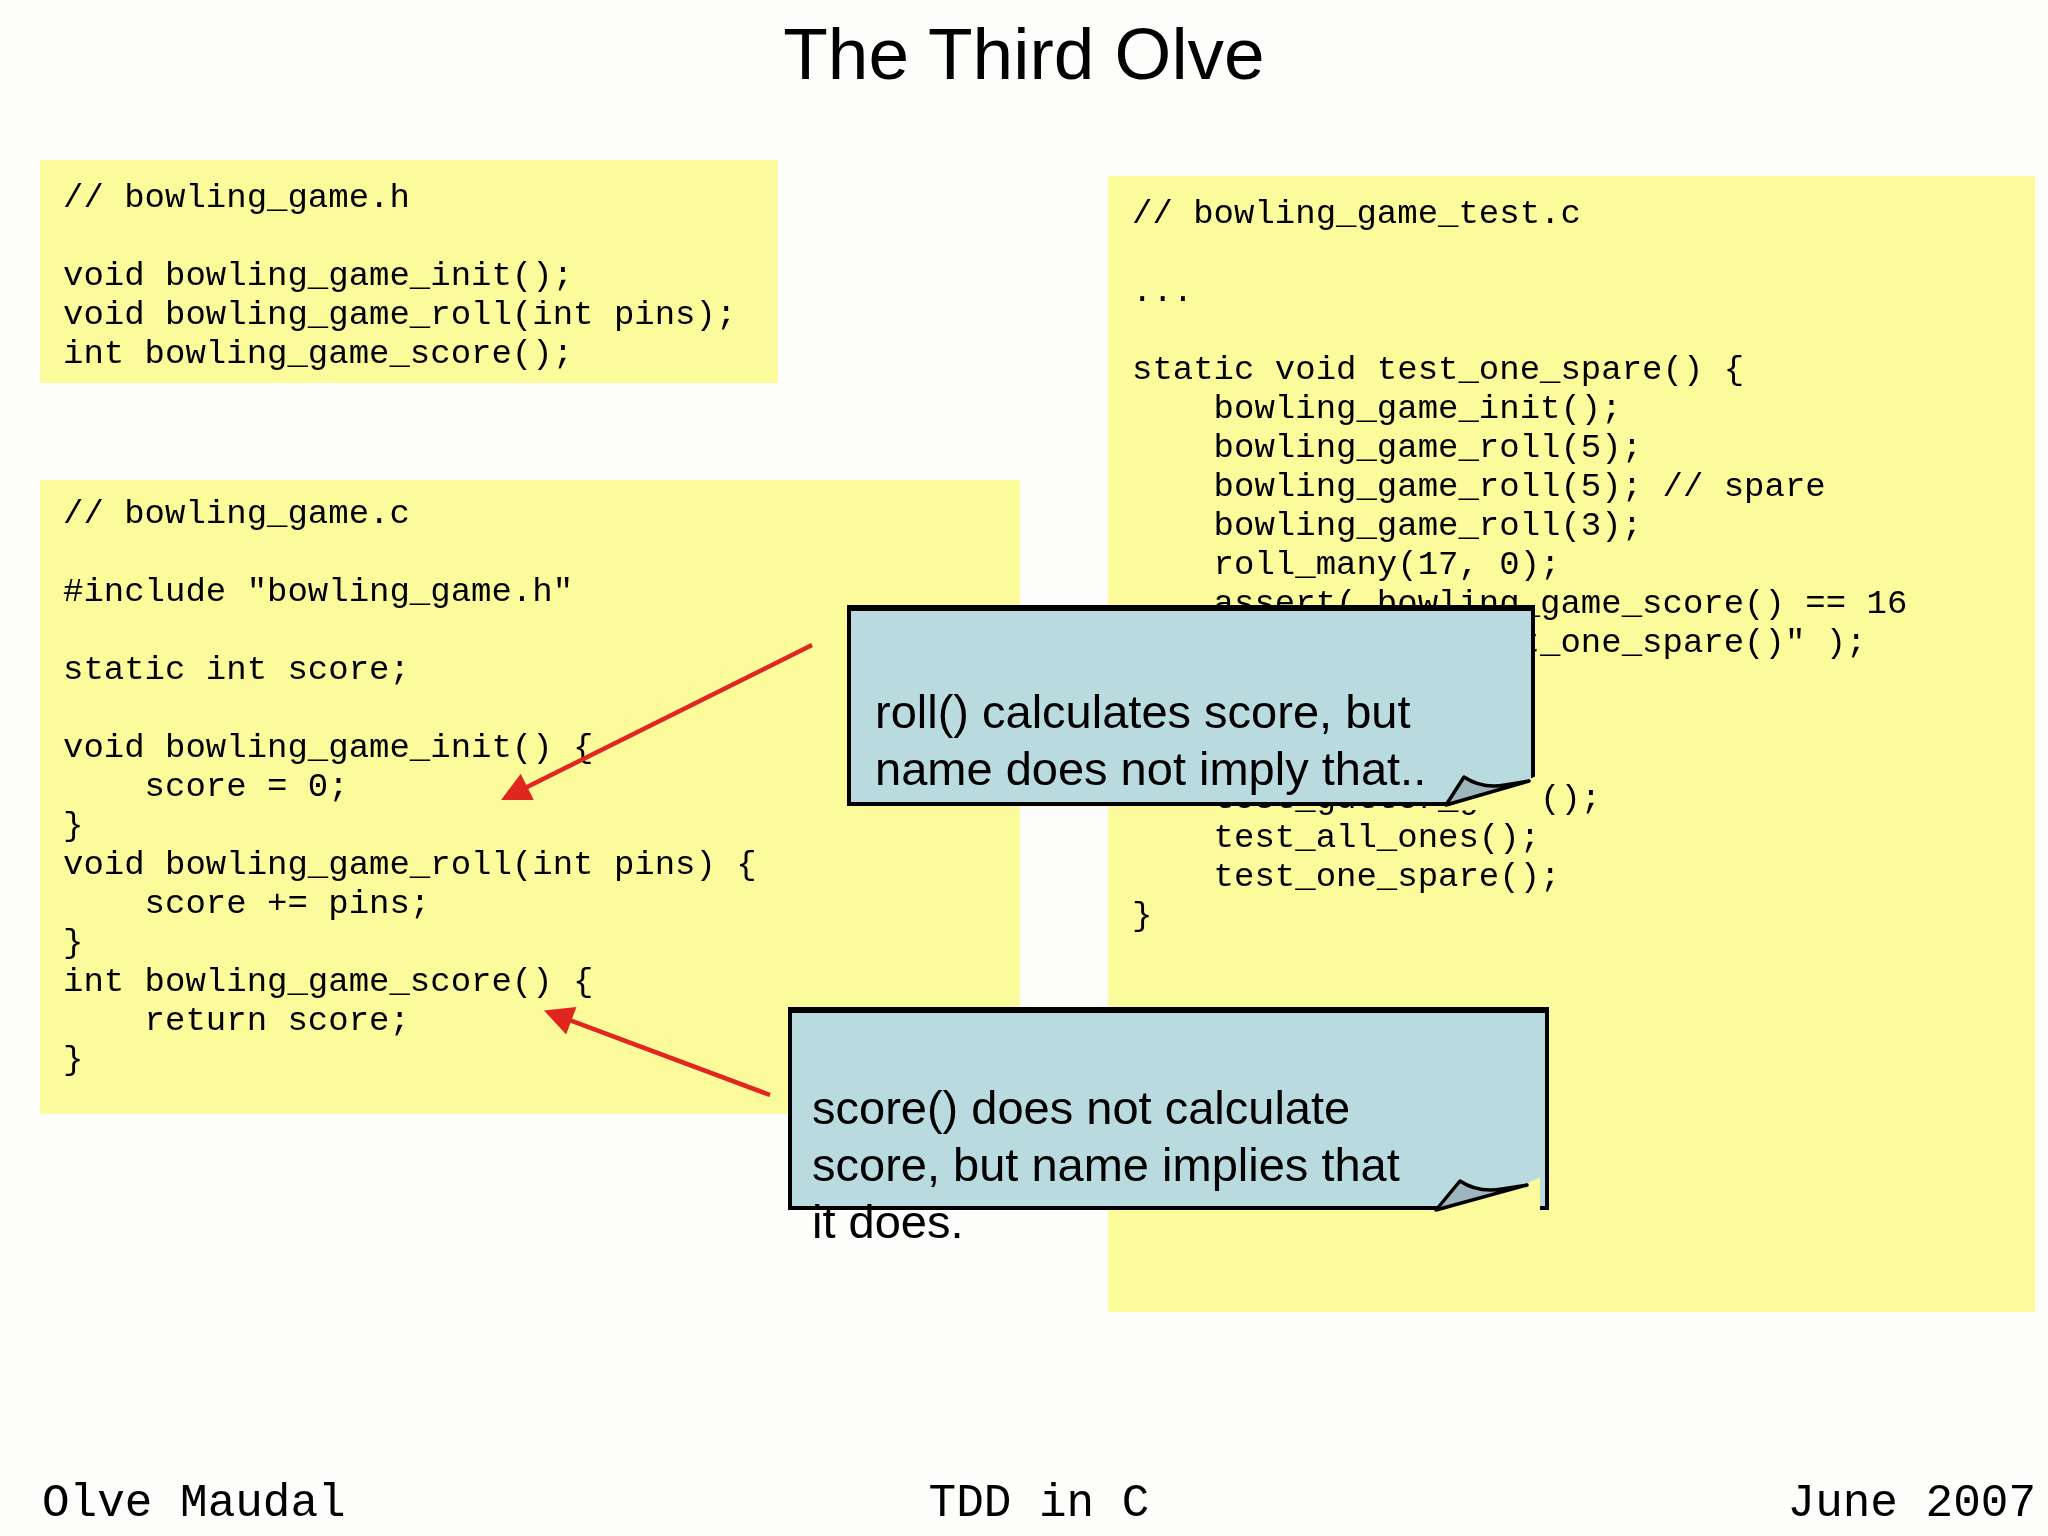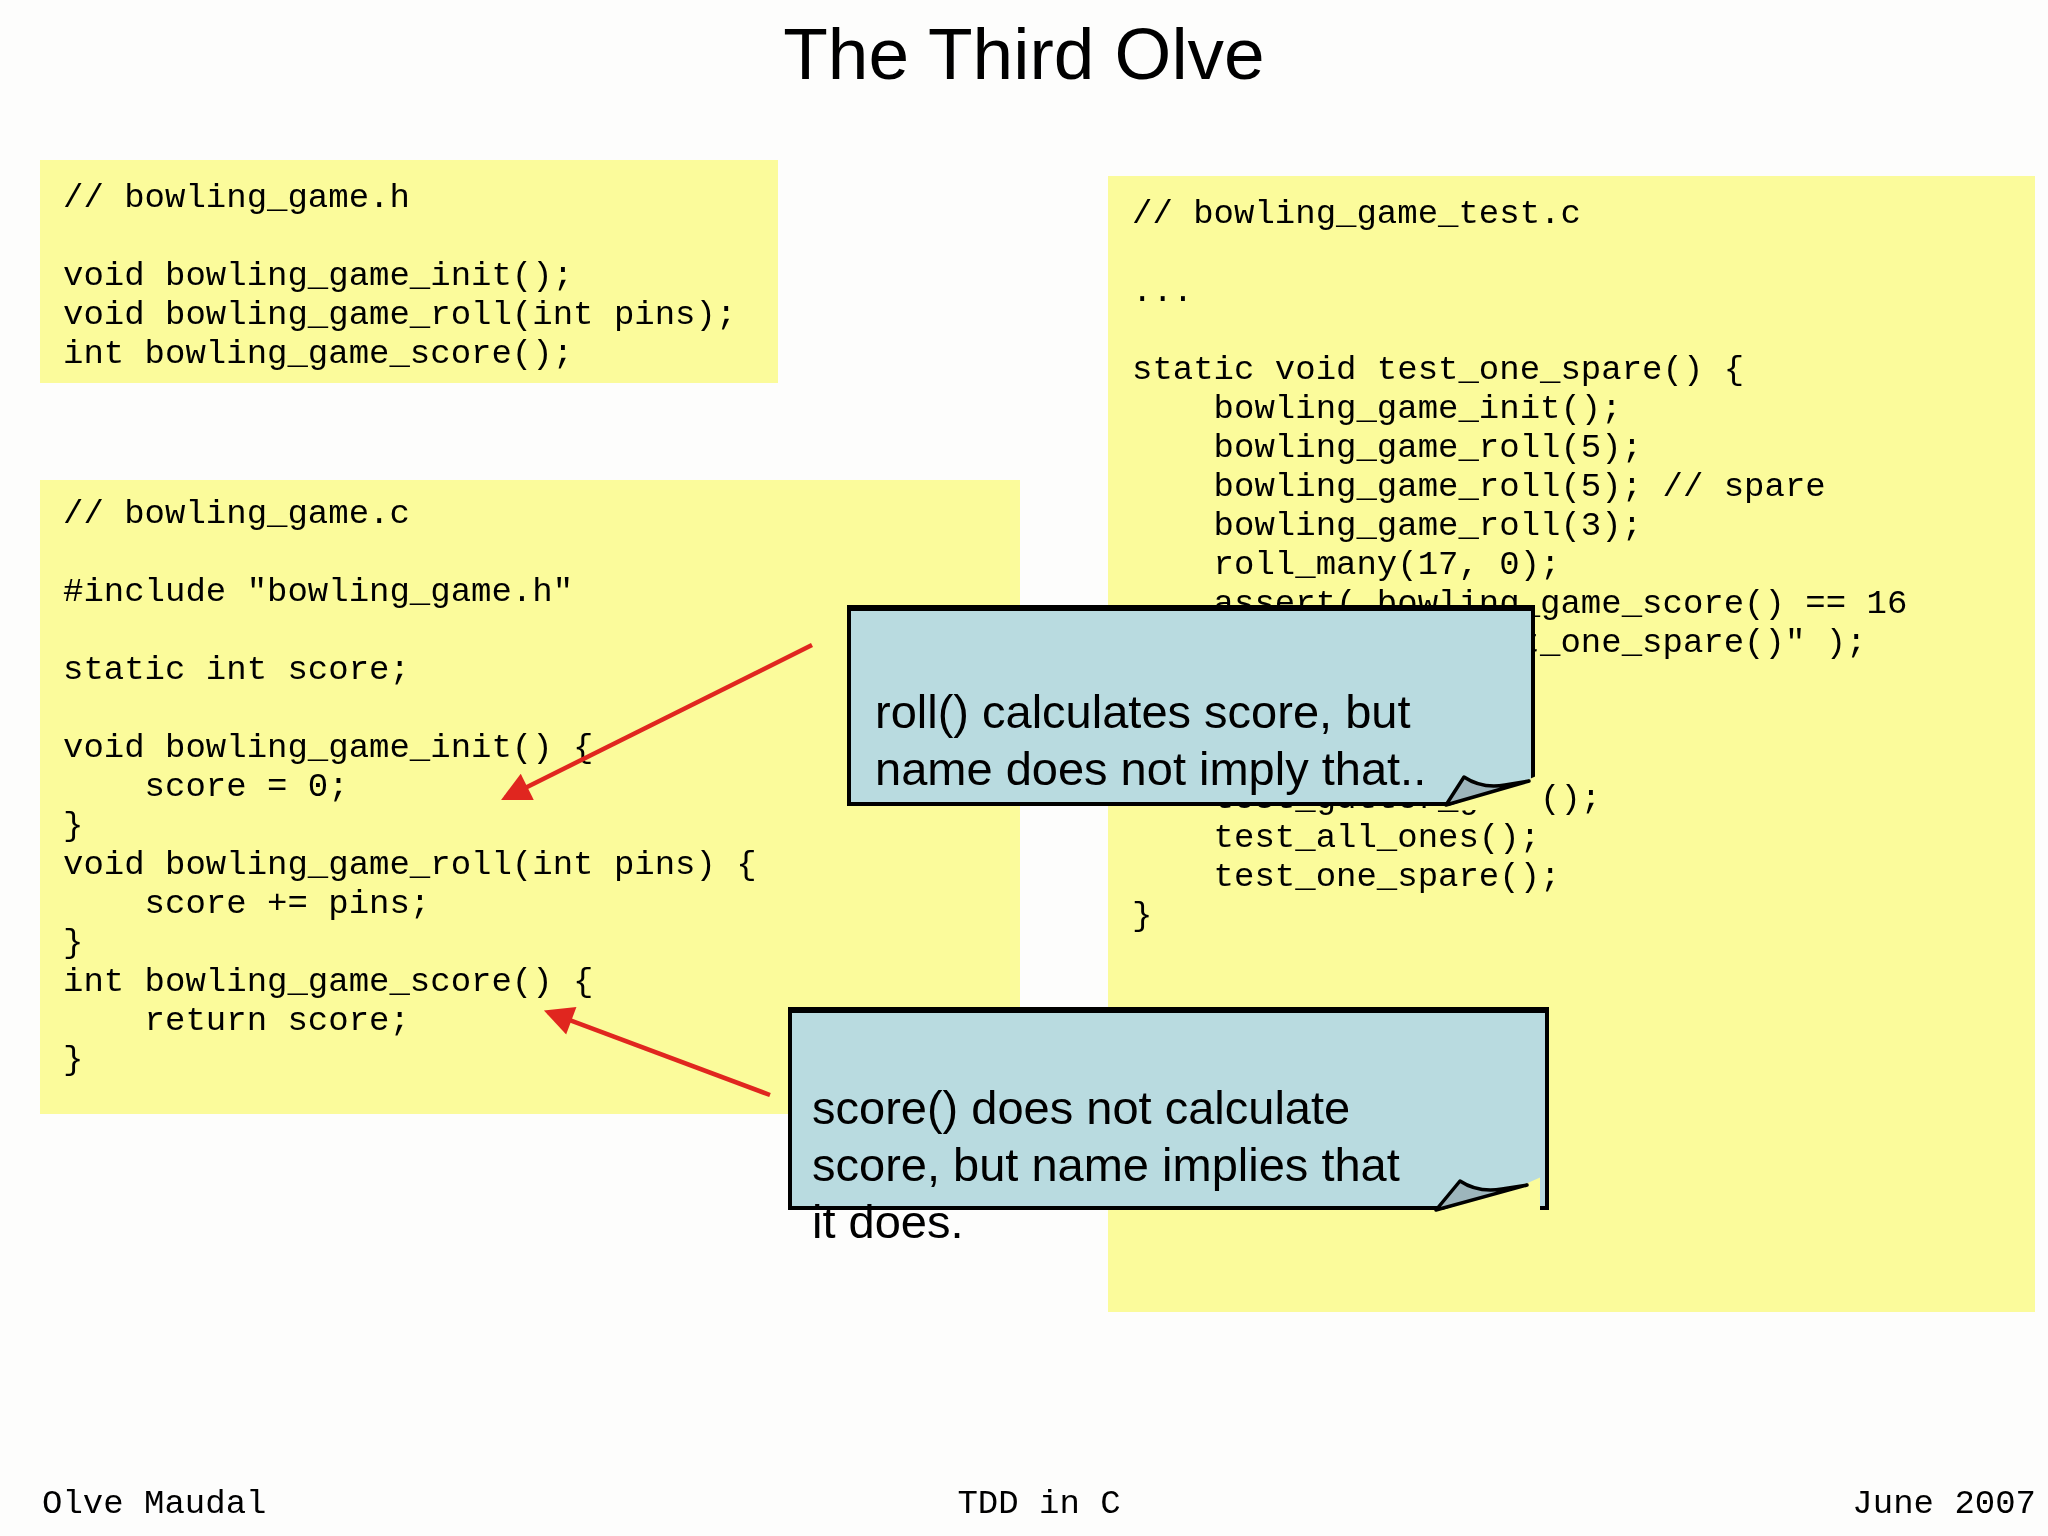"Olve Maudal" .footer { font-size: 34px -> 46px }
